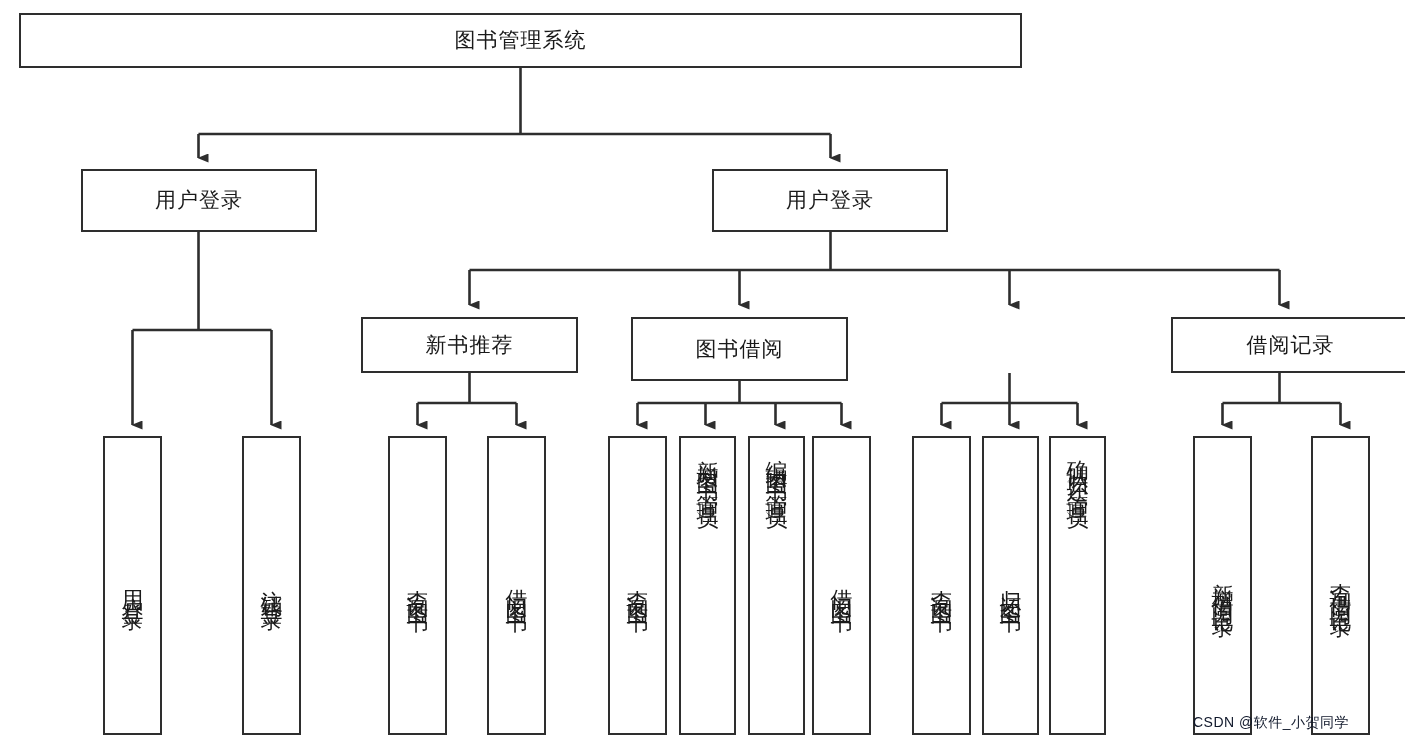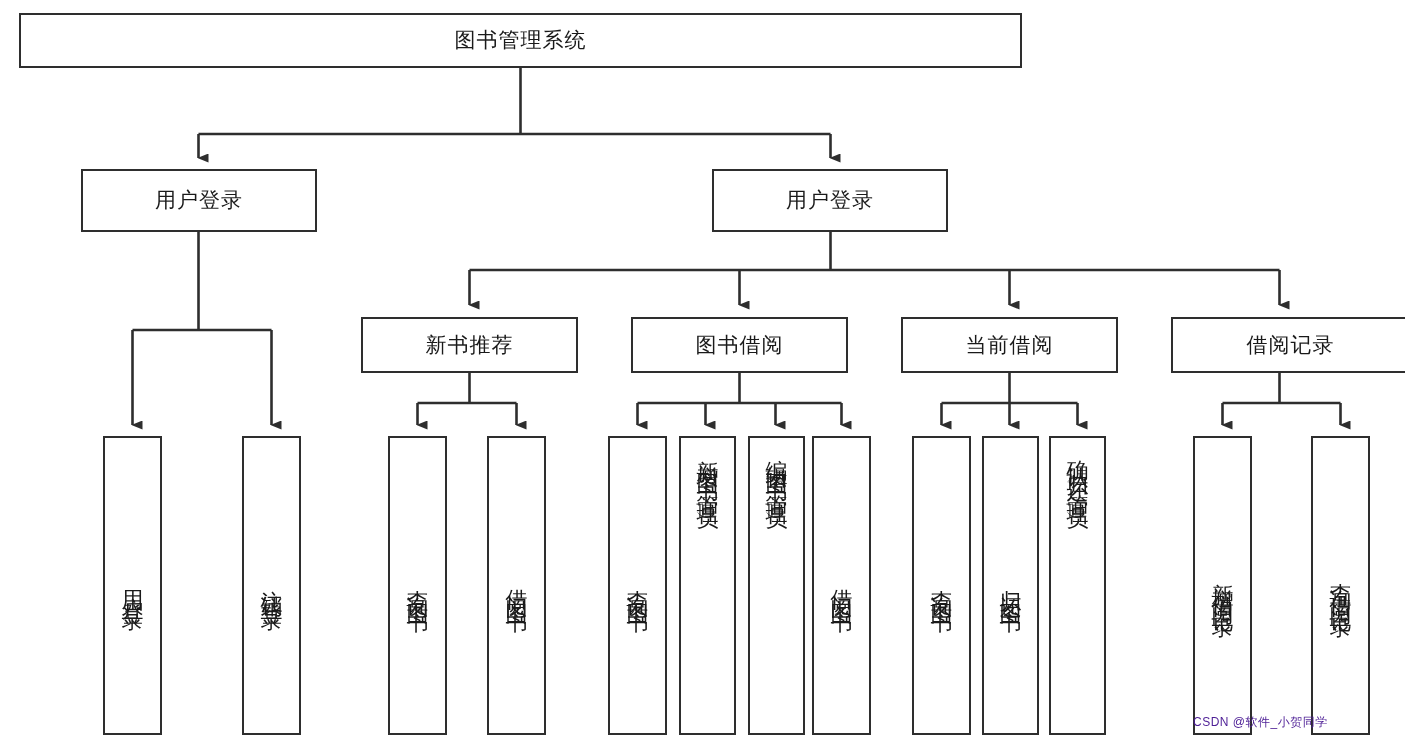"图书借阅" div.node { height: 56px -> 64px }
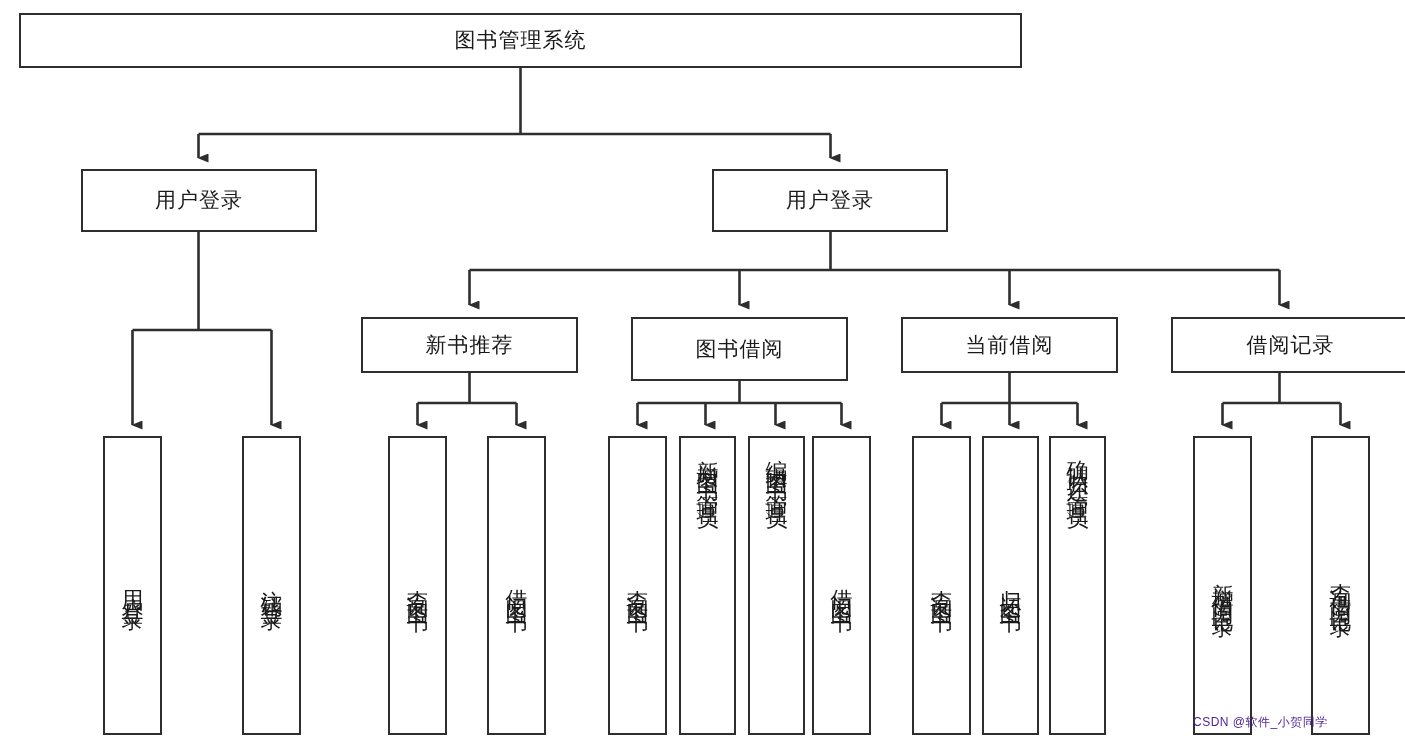"当前借阅" div.node { html: <div> <span>当前借阅</span> </div> -> none }
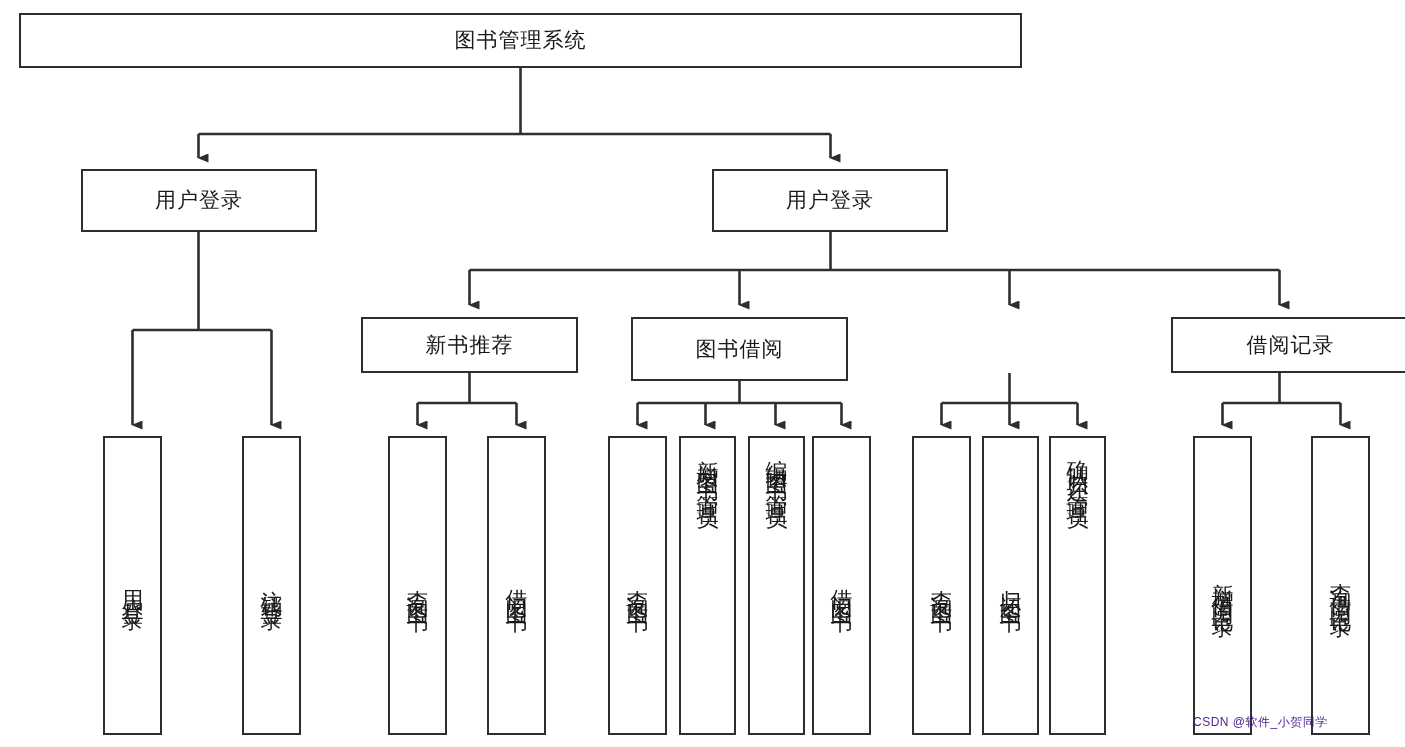"CSDN @软件_小贺同学" .watermark { color: #4c1d95 -> #0f172a; font-size: 12px -> 14px }
